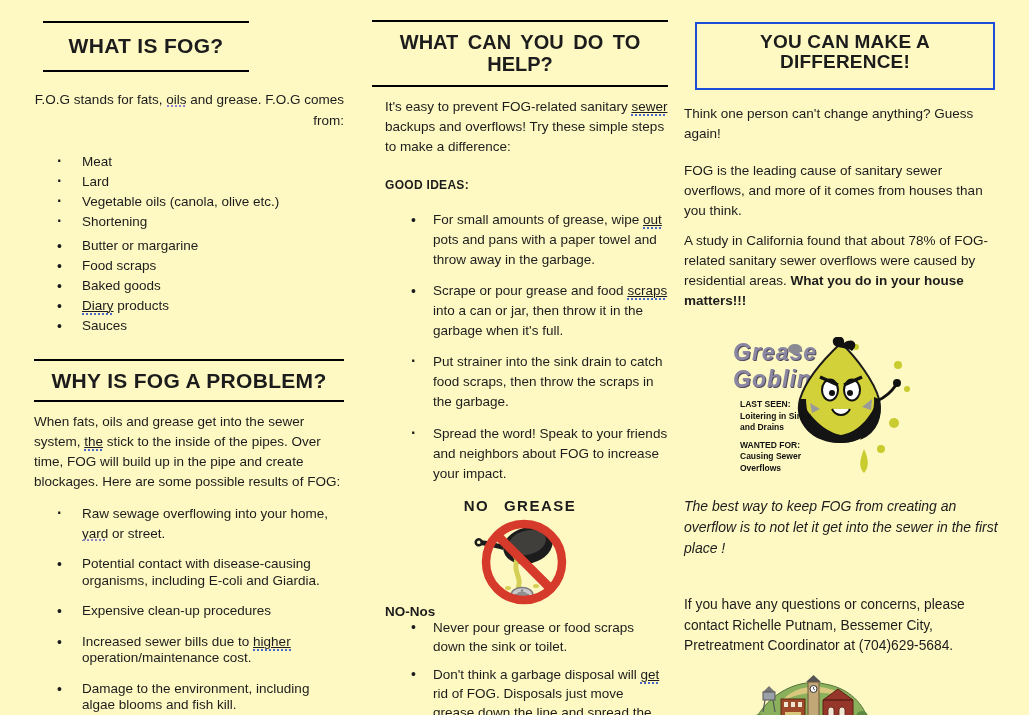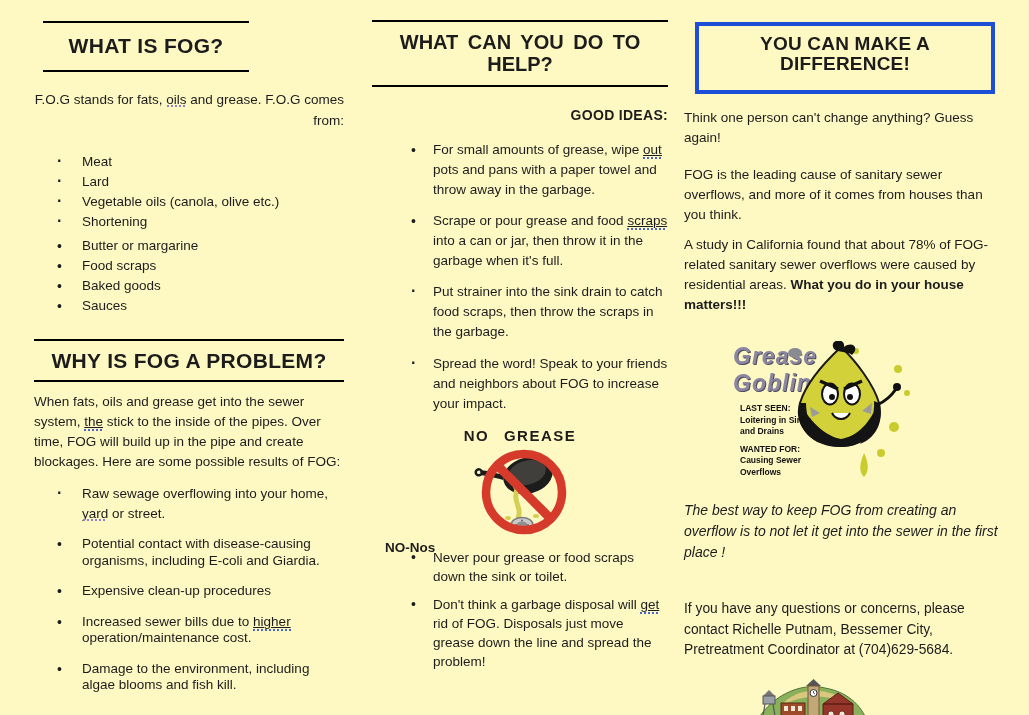"YOU CAN MAKE A DIFFERENCE!" .diff-box { border: 4px solid #1d4ed8 -> 2px solid #1d4ed8 }
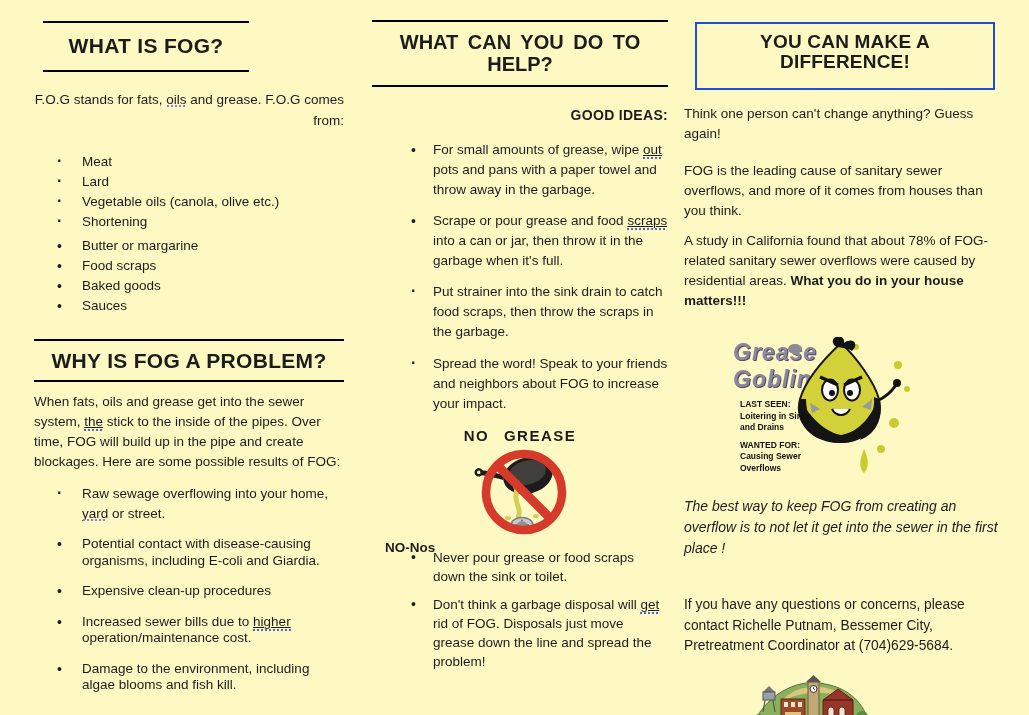"It's easy to prevent FOG-related" p.p-midintro { html: none -> <p><span>It's easy to prevent FOG-related sanitary </span><span>sewer</span><span> backups and overflows! Try these simple steps to make a difference:</span></p> }
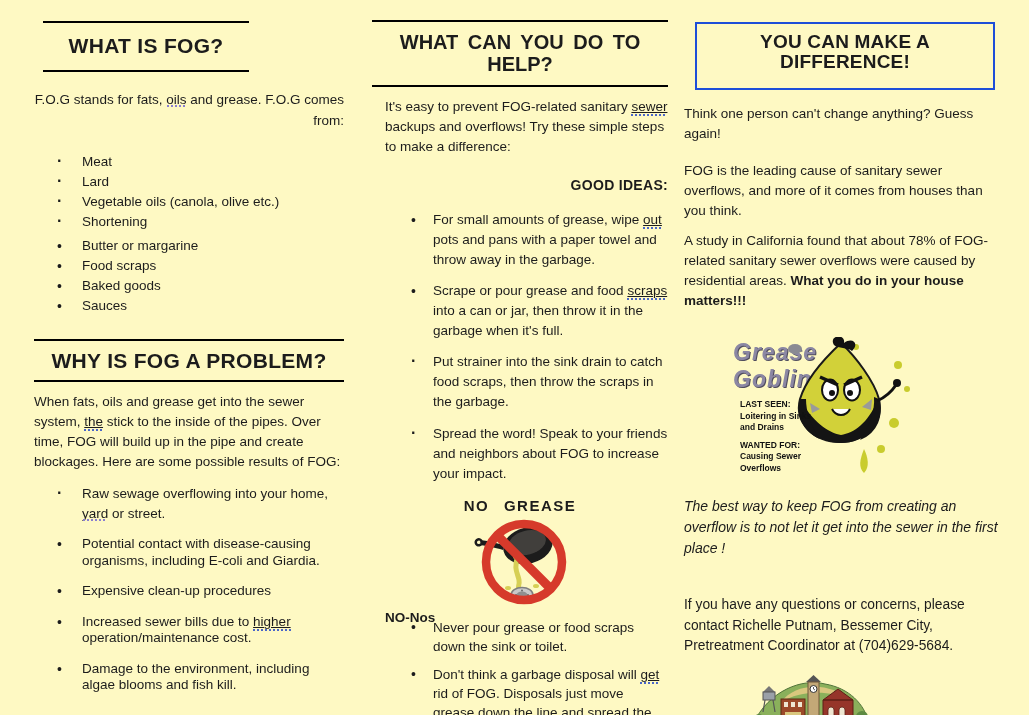"GOOD IDEAS:" .good-label { font-size: 14px -> 12px; text-align: right -> none }
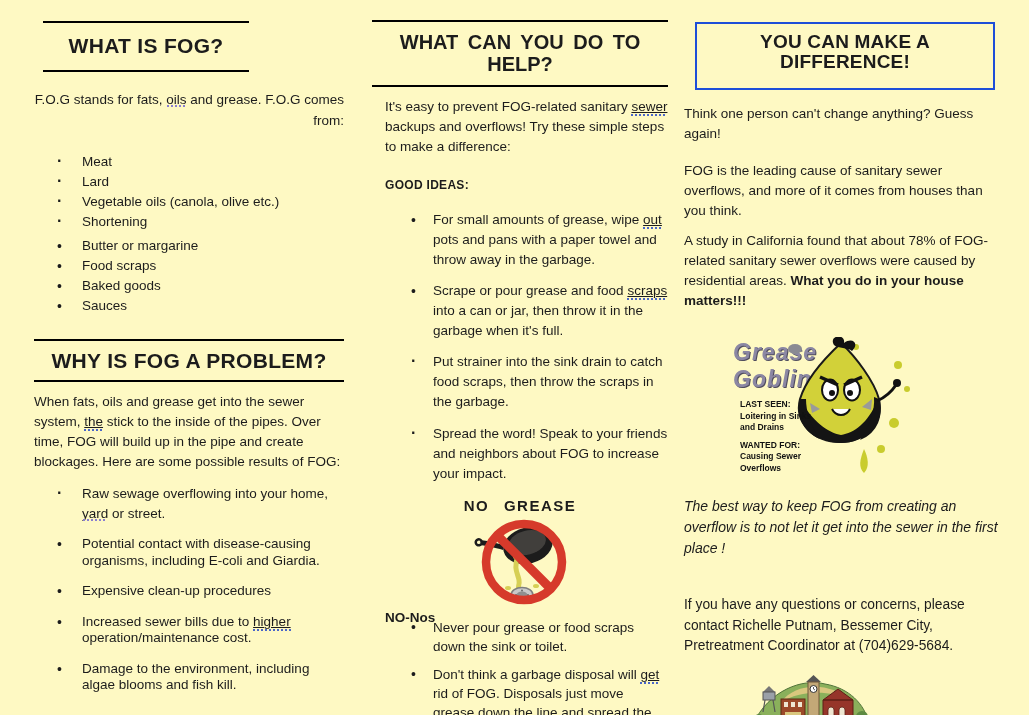"Diary products" li { html: none -> <li><span>Diary</span><span> products</span></li> }
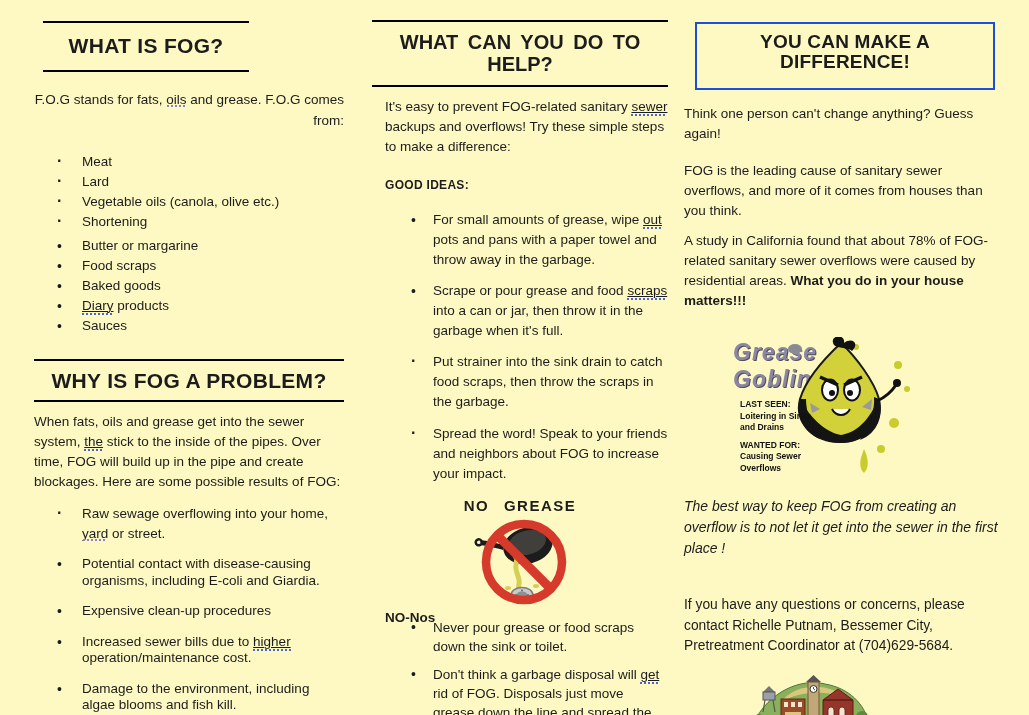"NO-Nos" .nonos-label { top: 112px -> 106px }
